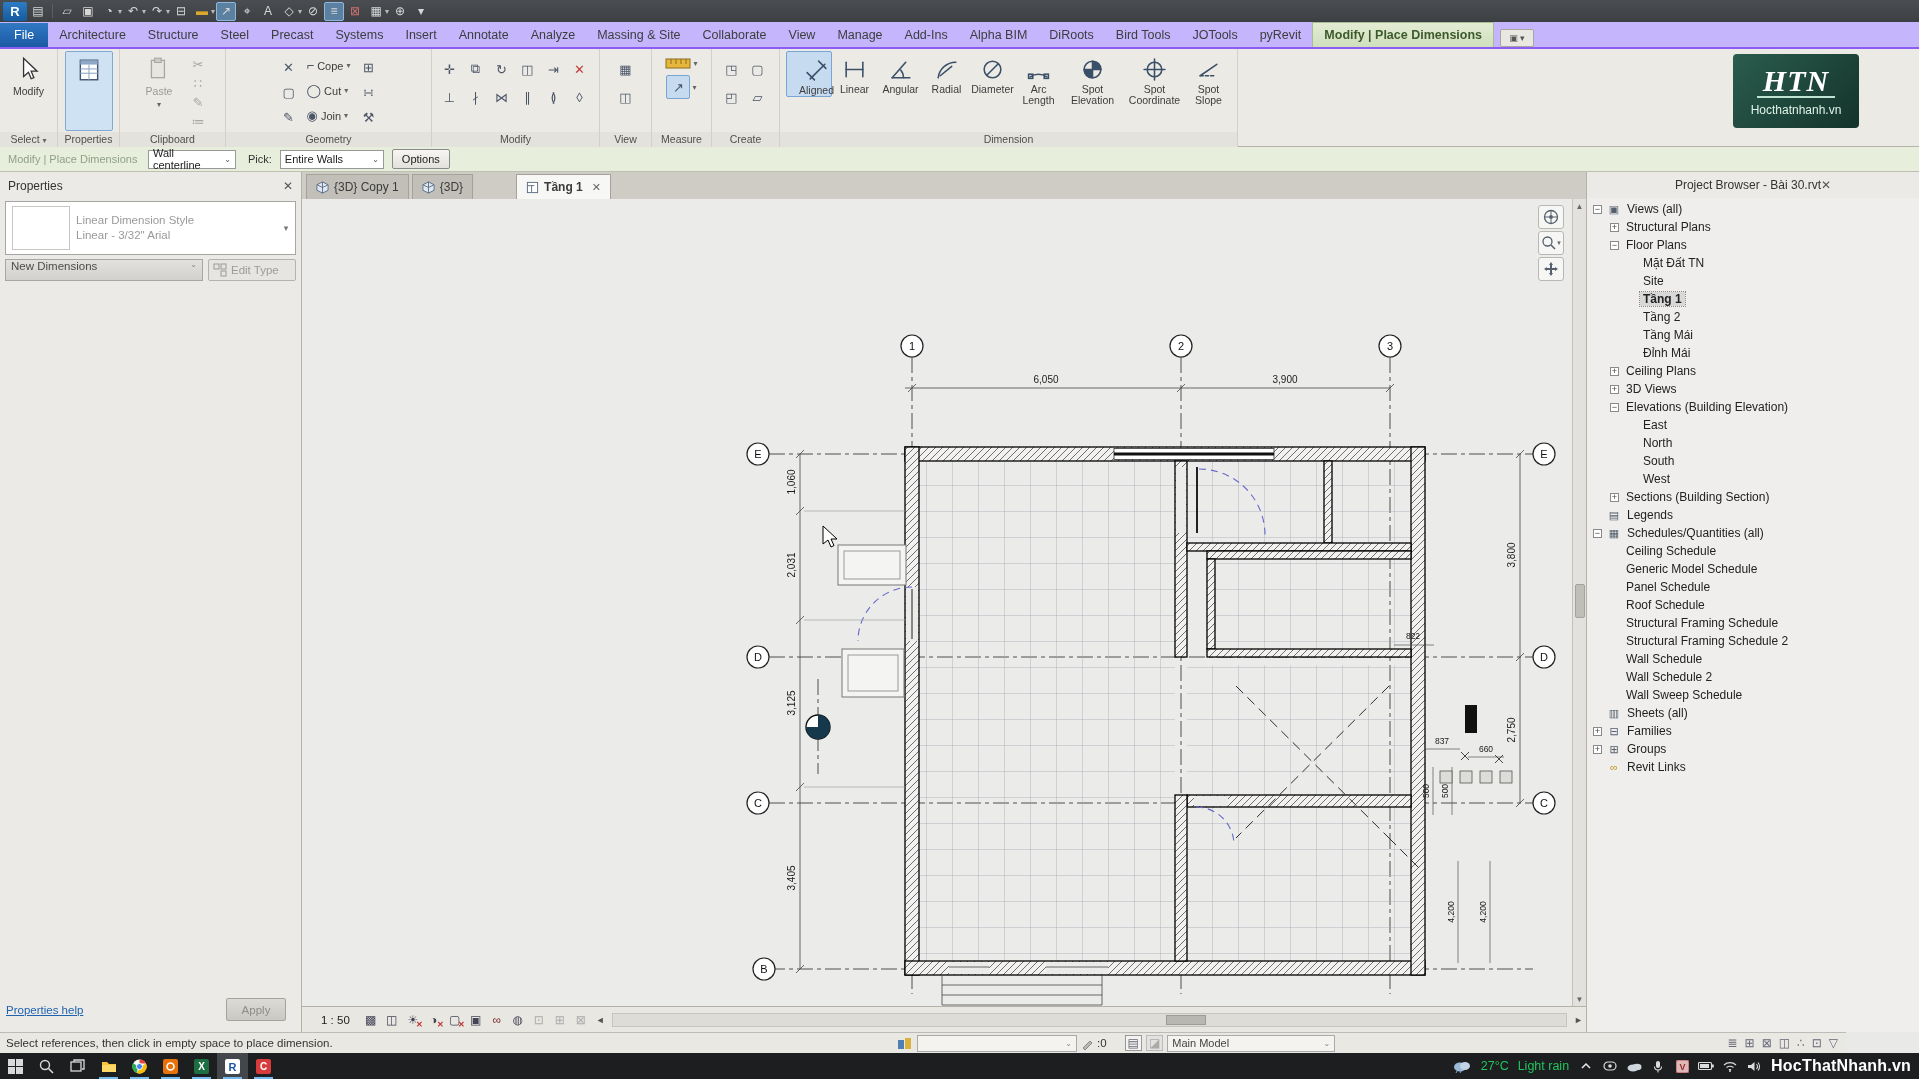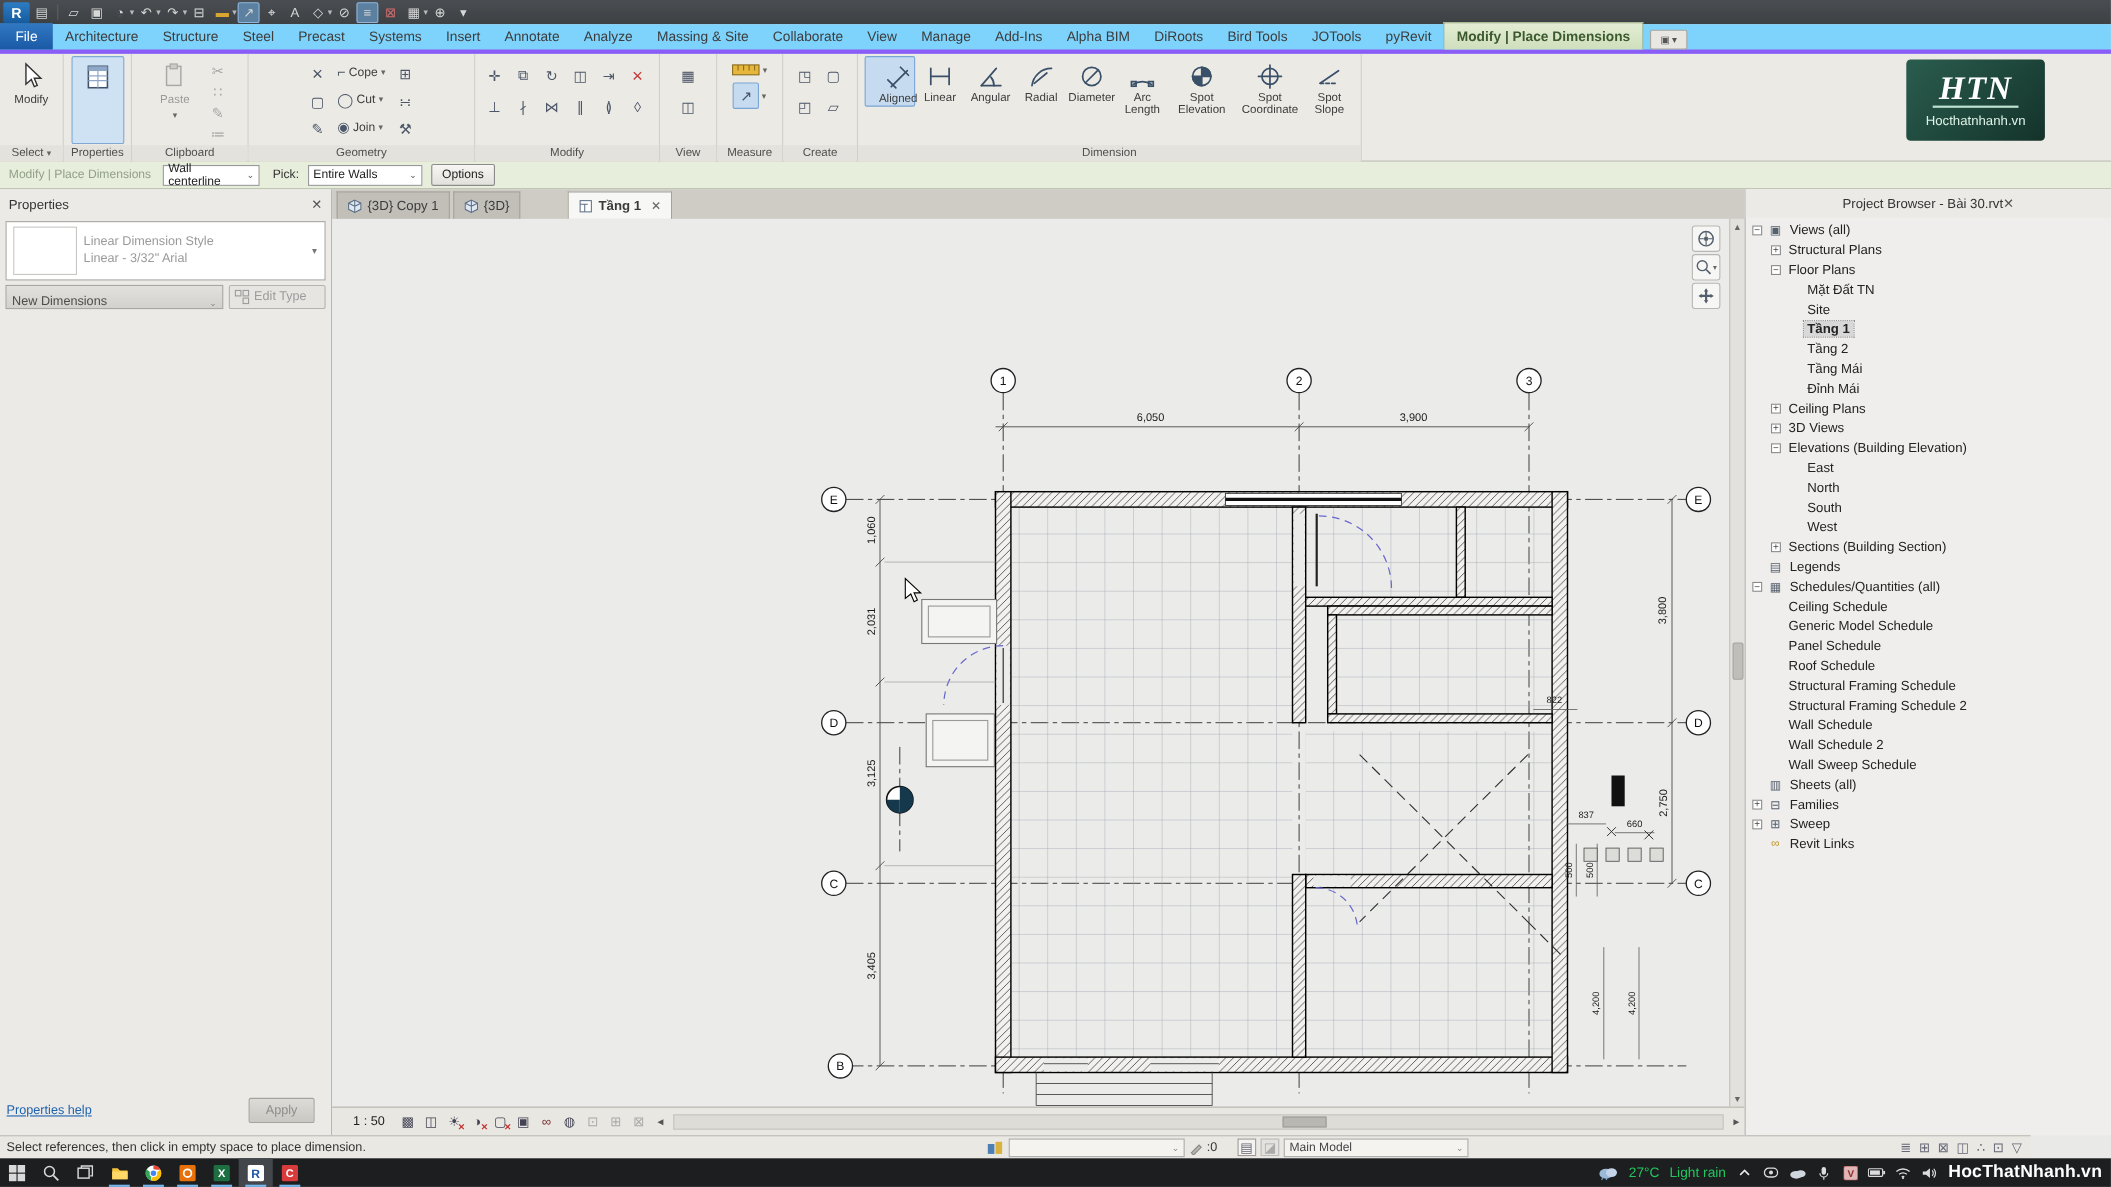"File" #tabrow { background: #7dd3fc -> #c4b5fd; border-bottom: 4px solid #8b5cf6 -> 2px solid #8b5cf6 }
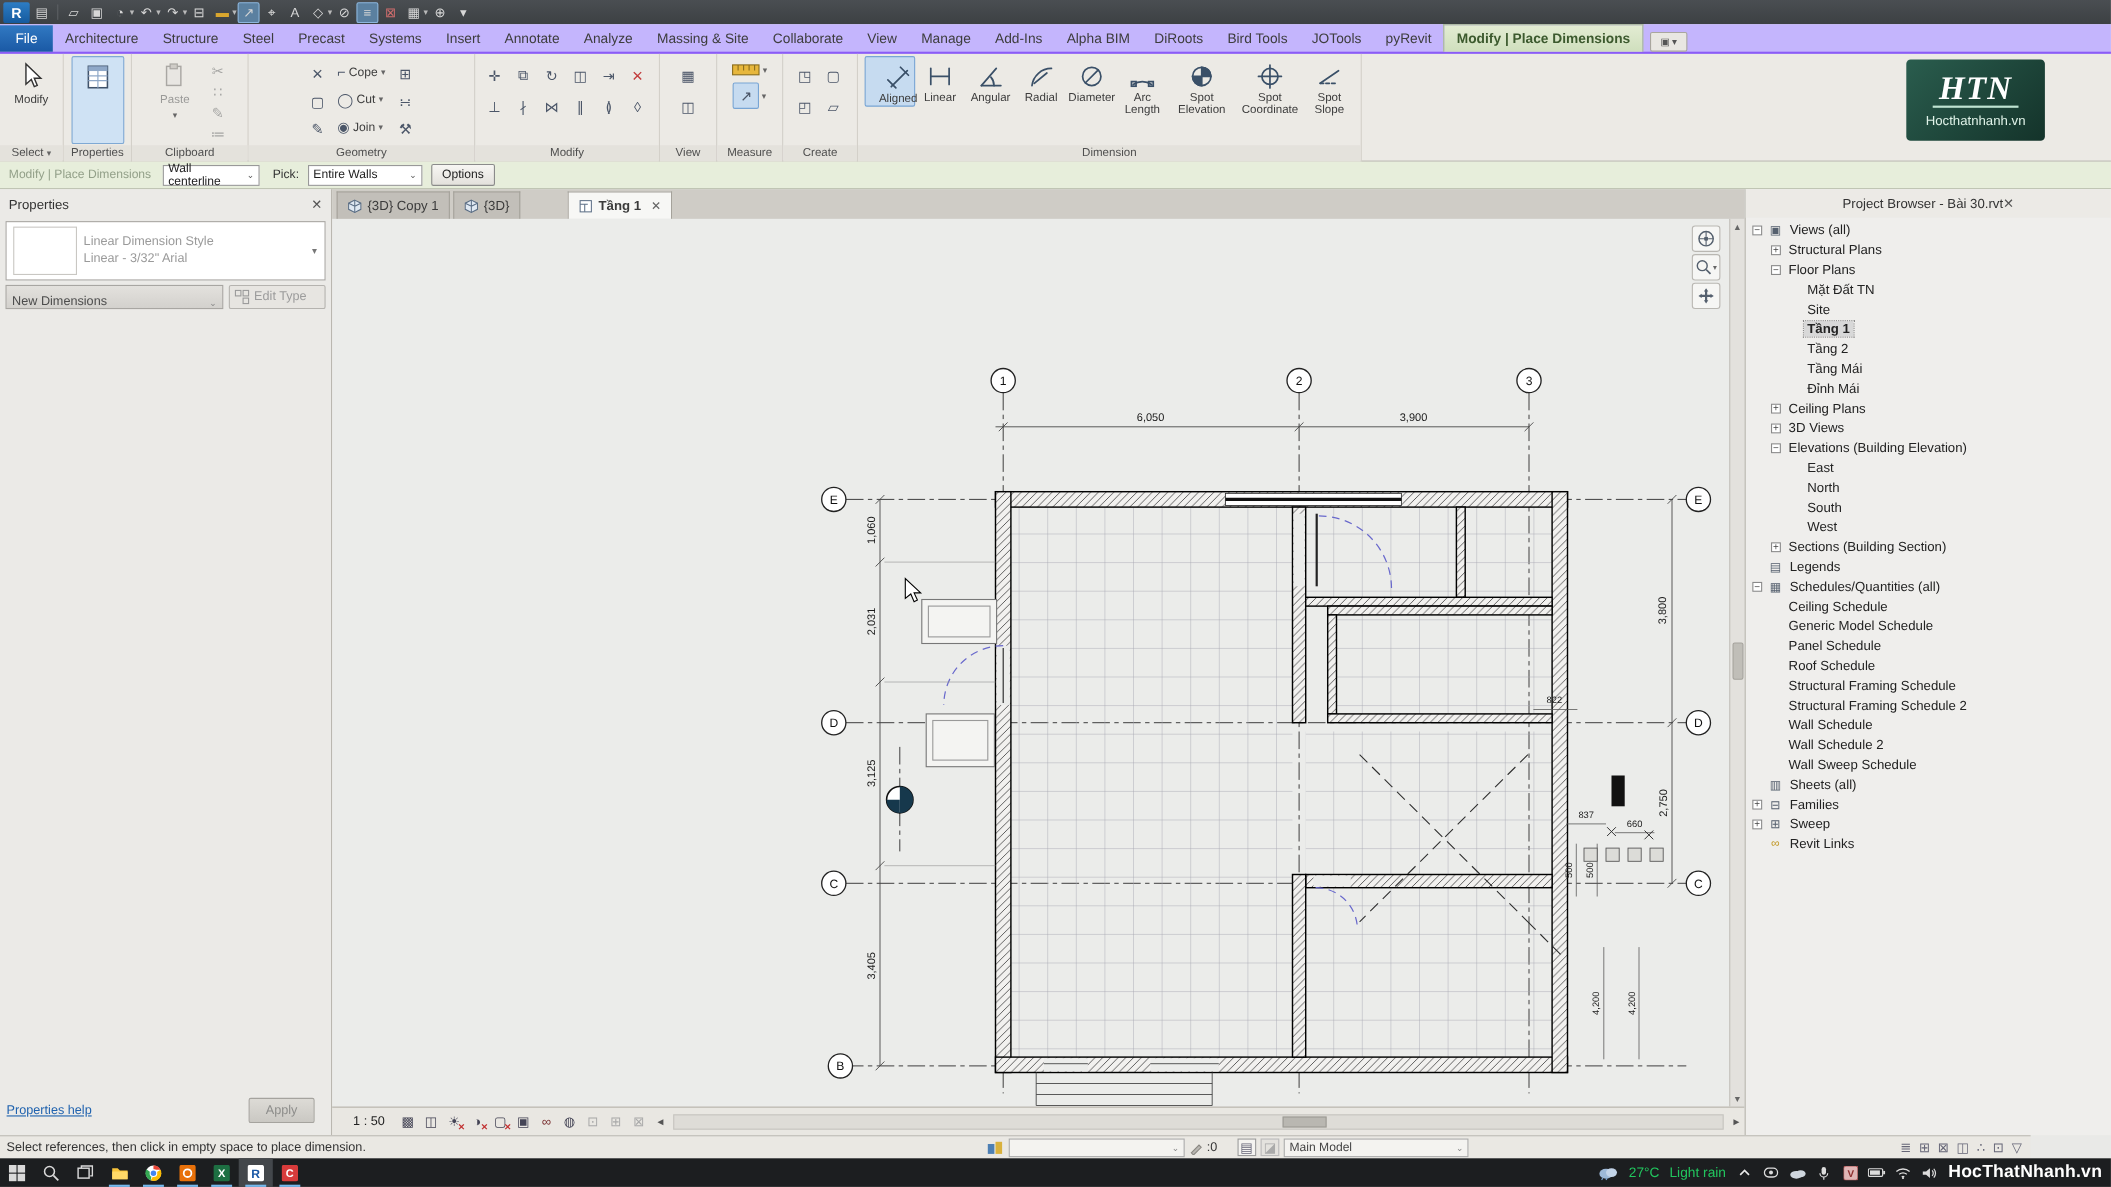"New Dimensions" #sel-combo { align-items: flex-end -> flex-start }
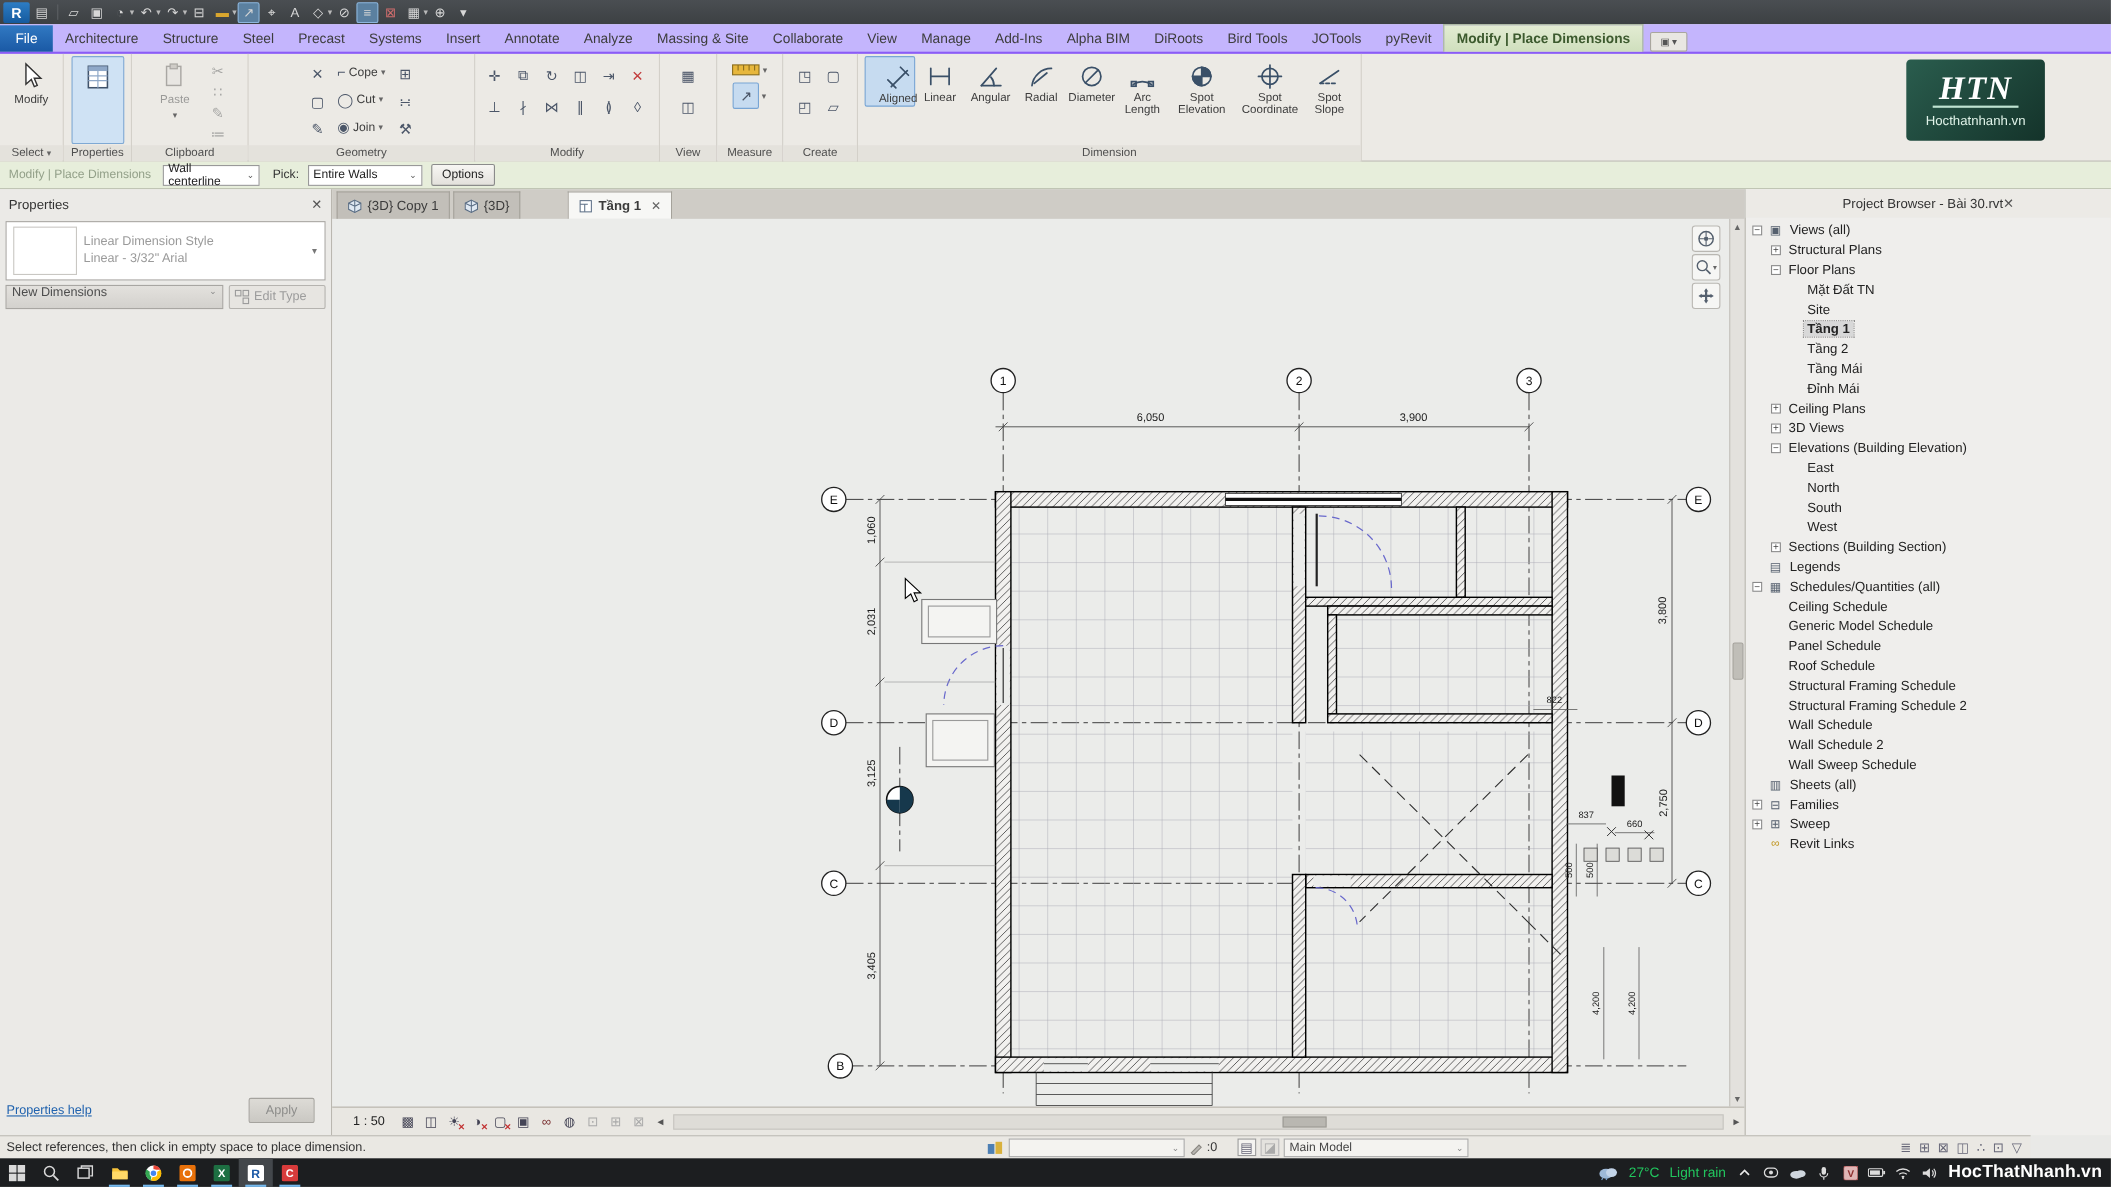"Sweep" span.lbl { text: Sweep -> Groups }
